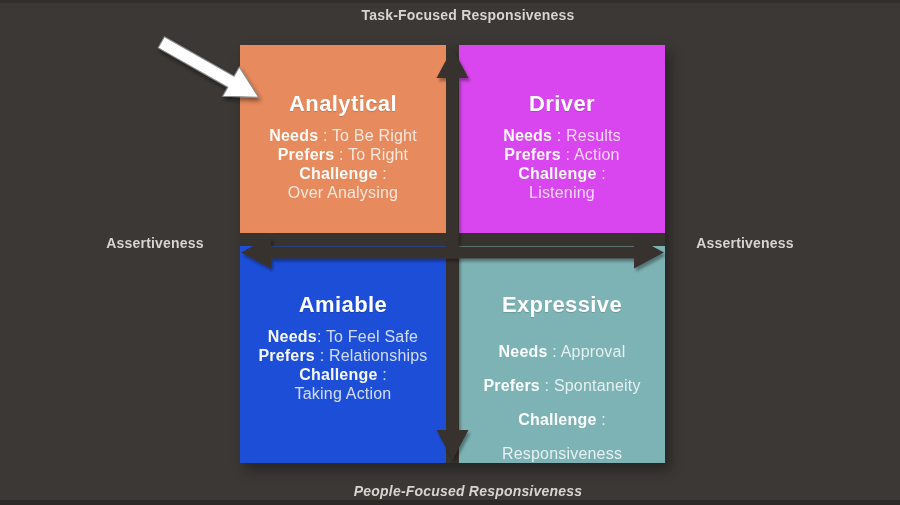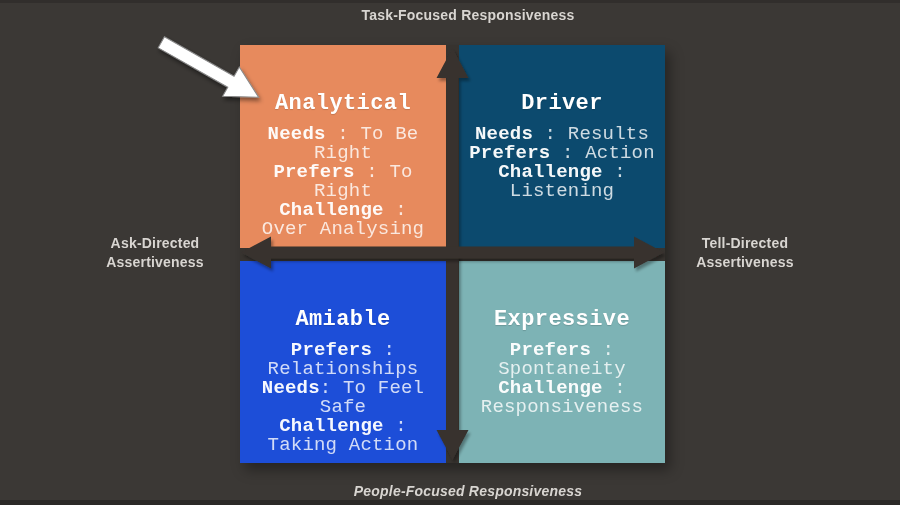"Analytical" .quadrant { font-family: Liberation Mono, monospace -> none }
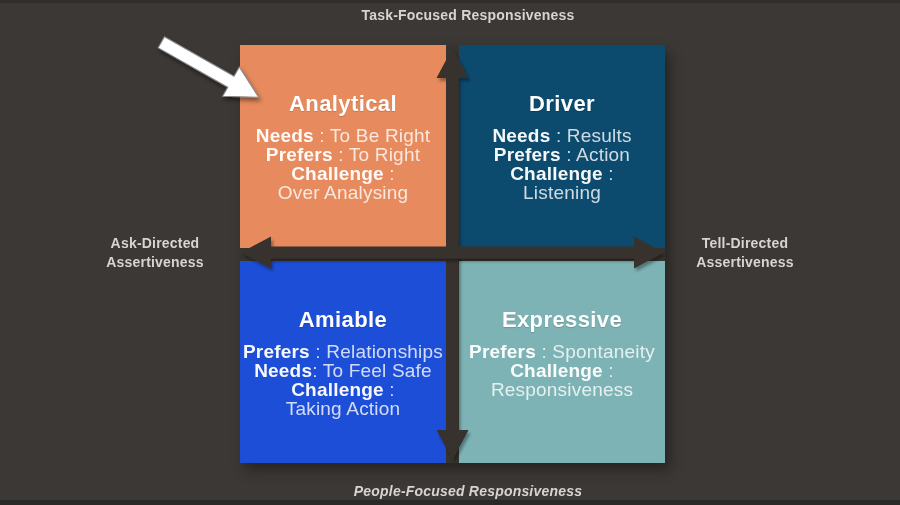"Driver" div.quadrant { background: #0c4a6e -> #d946ef }
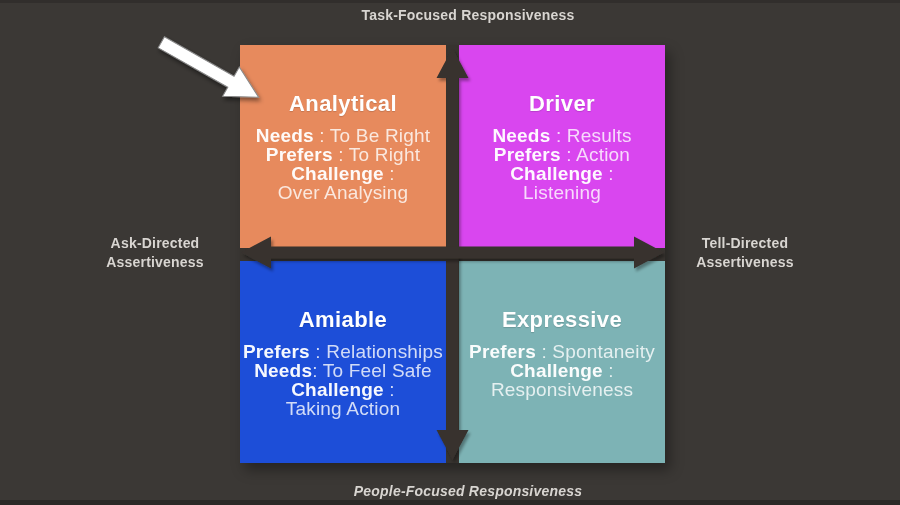"Needs : To Be Right" .q-line { font-size: 19px -> 16px }
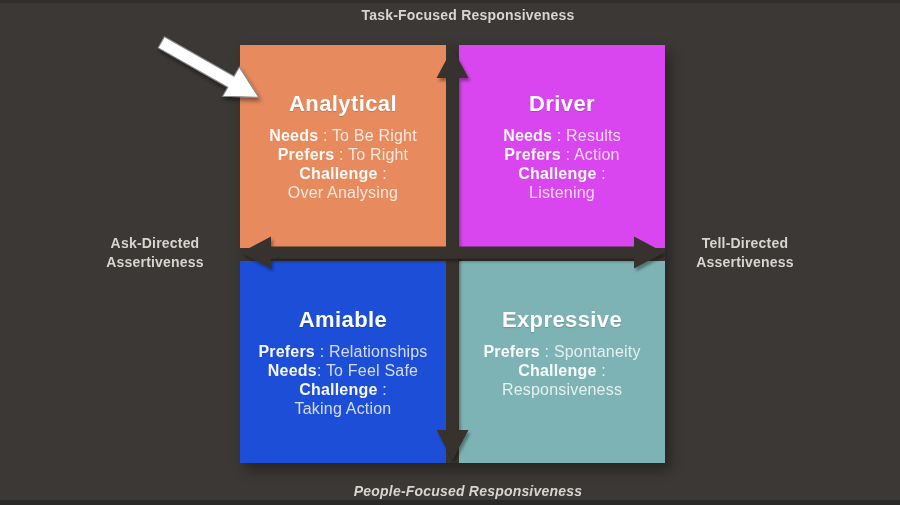"Ask-Directed" div { html: <div>Ask-Directed</div> -> none }
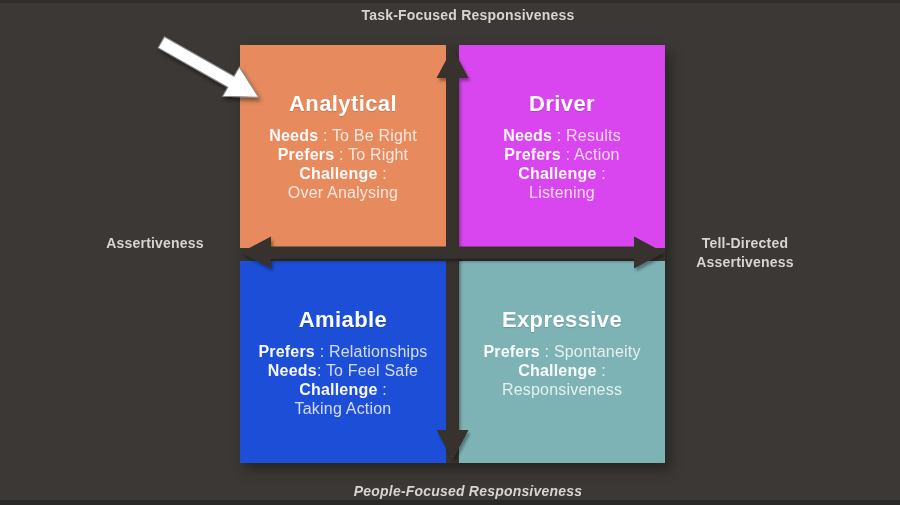"Tell-Directed" div { html: <div>Tell-Directed</div> -> none }
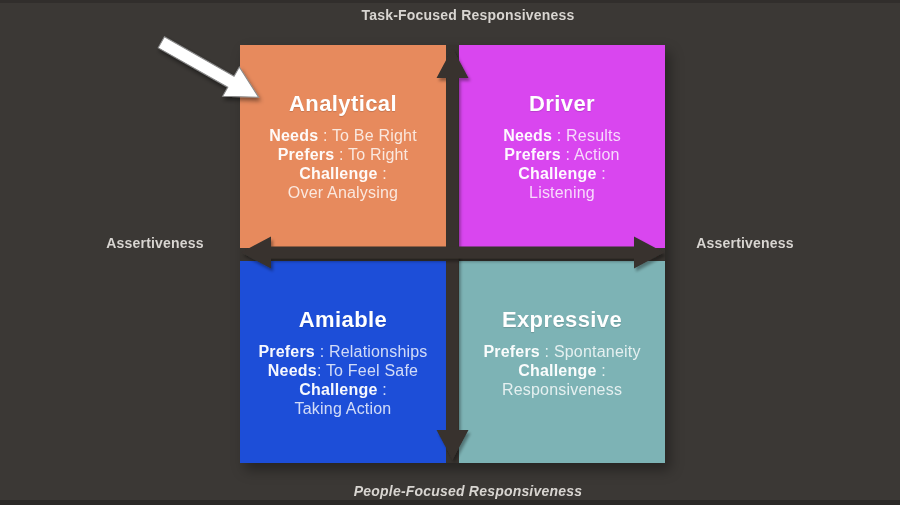"Expressive" div.quadrant { gap: none -> 15px }
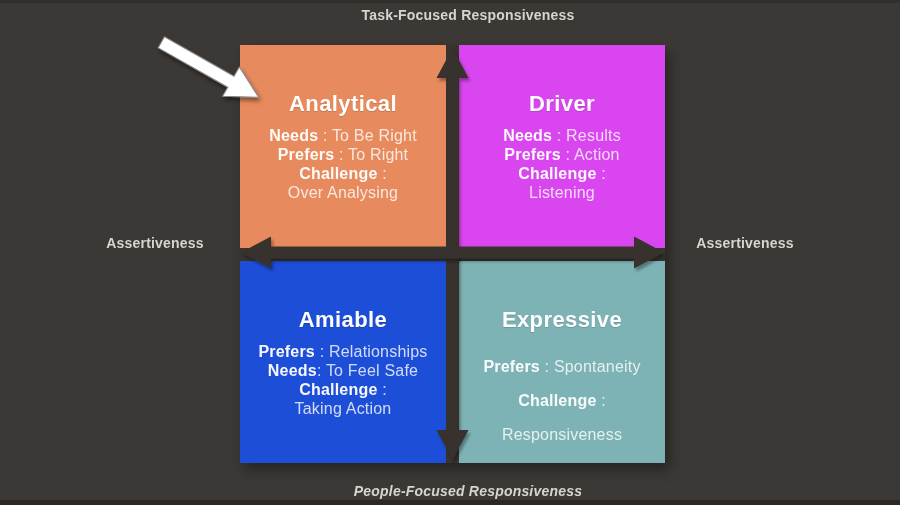"Prefers : Relationships" div.q-line { order: before "Needs: To Feel Safe" -> after "Needs: To Feel Safe" }
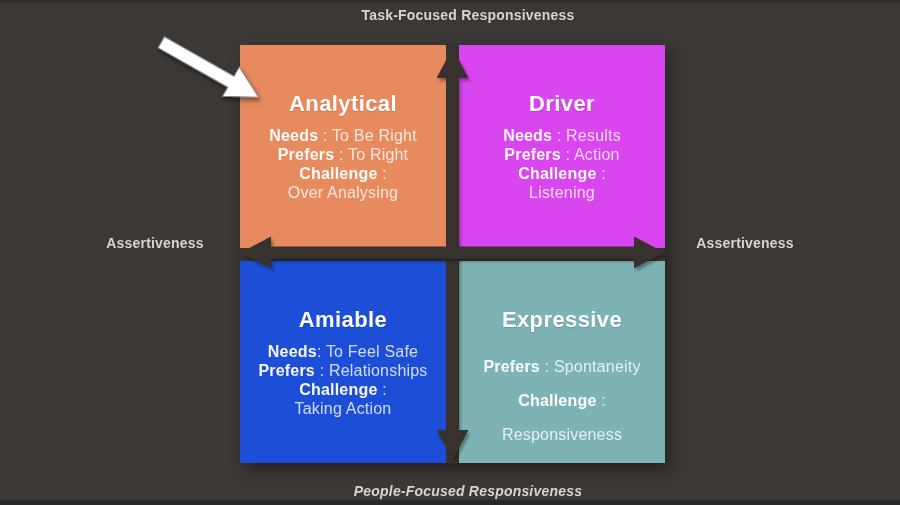"Needs : Approval" div.q-line { html: none -> <div><span>Needs</span><span> : Approval</span></div> }
